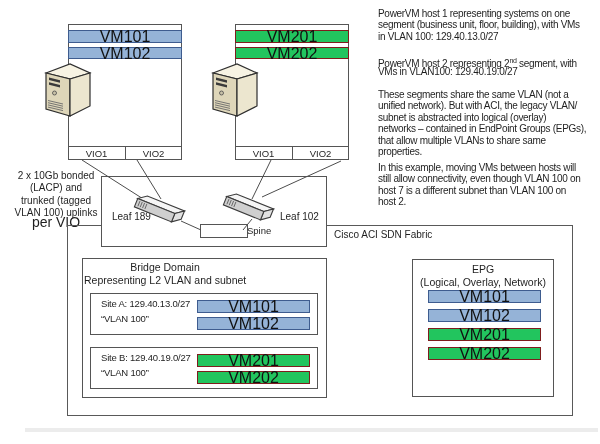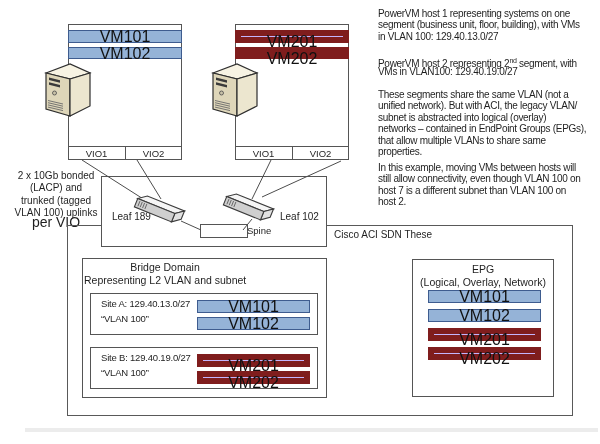"VM201" .vm.green { background: #c4b5fd -> #22c55e; border: 6px solid #7f1d1d -> 1px solid #7f1d1d }
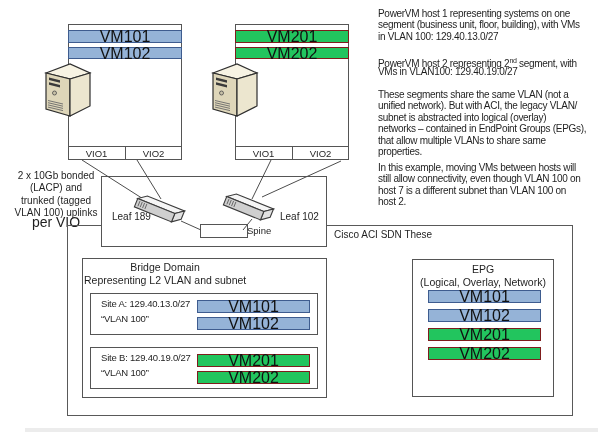"Cisco ACI SDN These" div.txt { text: These -> Fabric }
